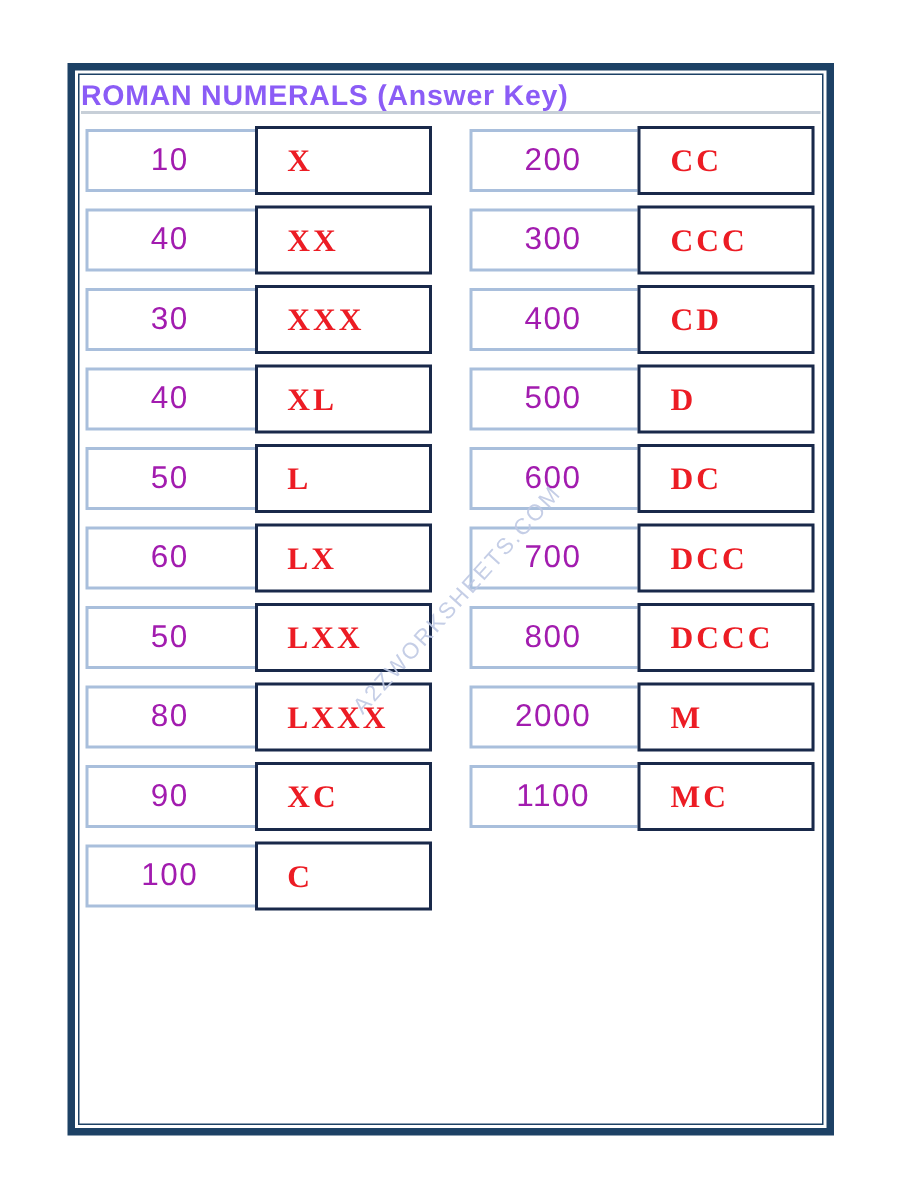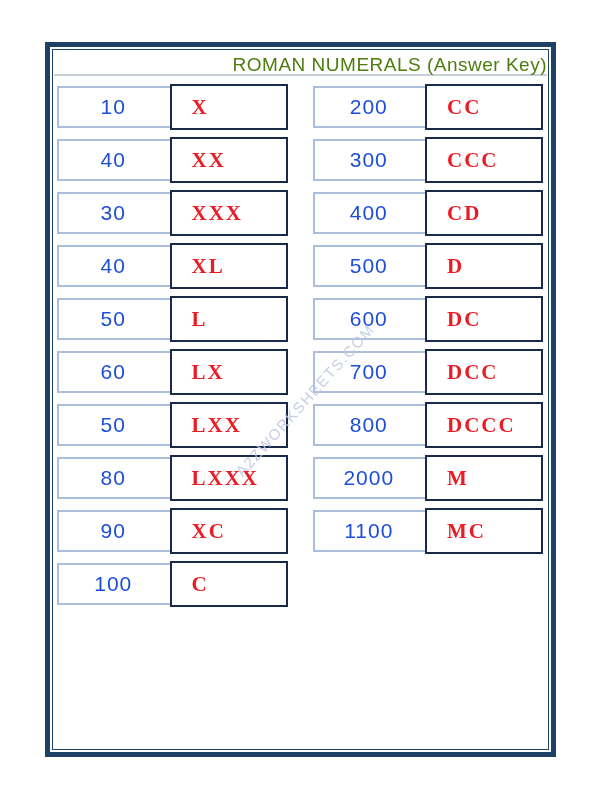"ROMAN NUMERALS (Answer Key)" .title { color: #4d7c0f -> #8b5cf6; font-weight: normal -> bold; text-align: right -> left }
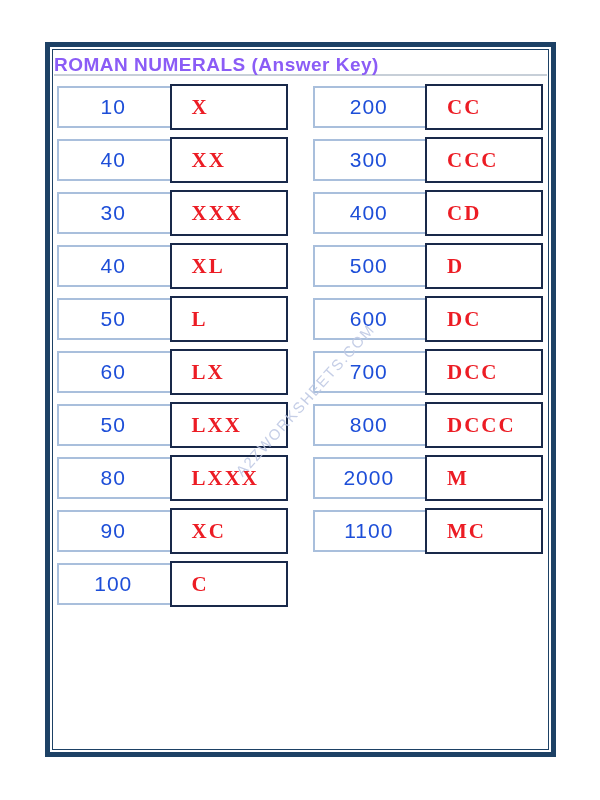"10" .num { color: #1d4ed8 -> #a21caf }
